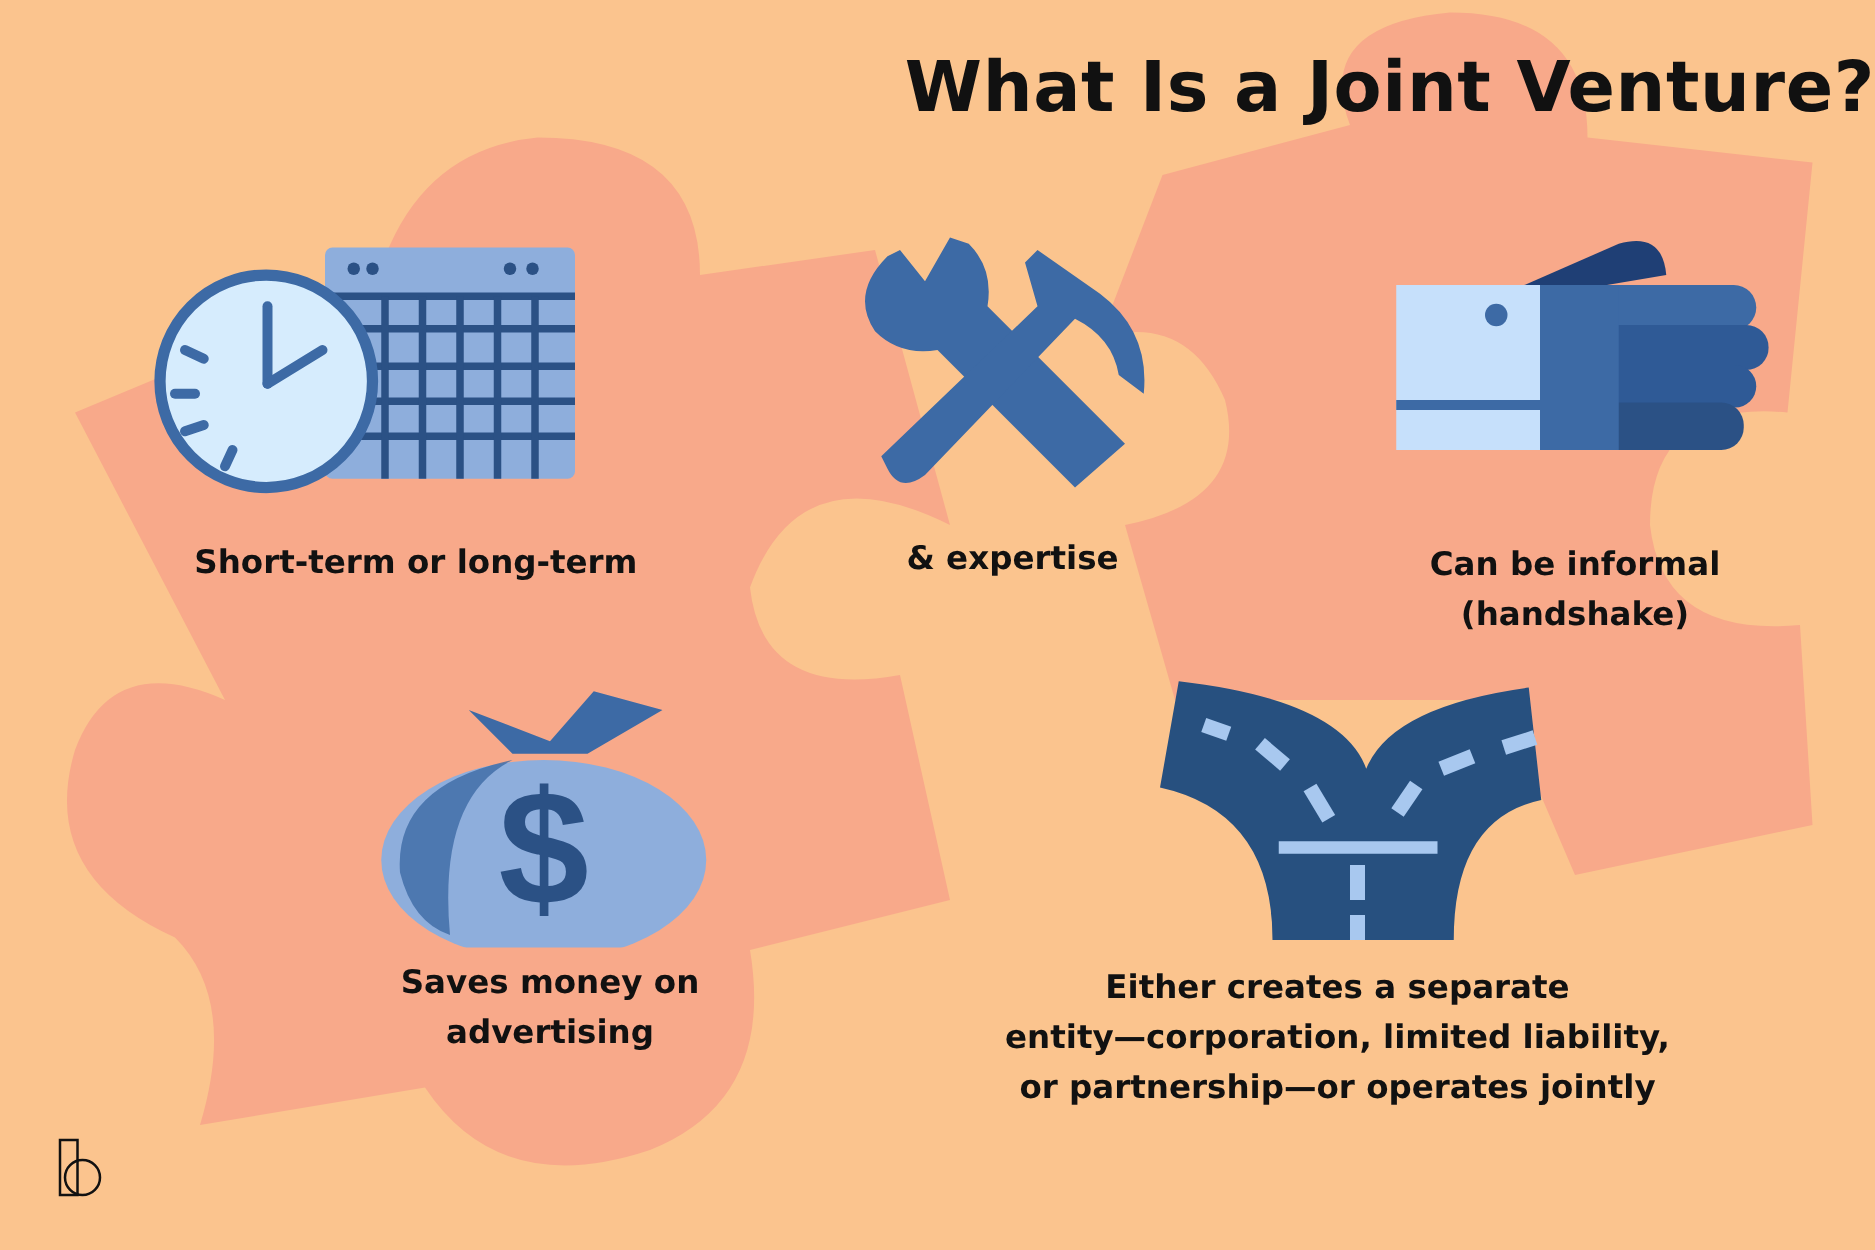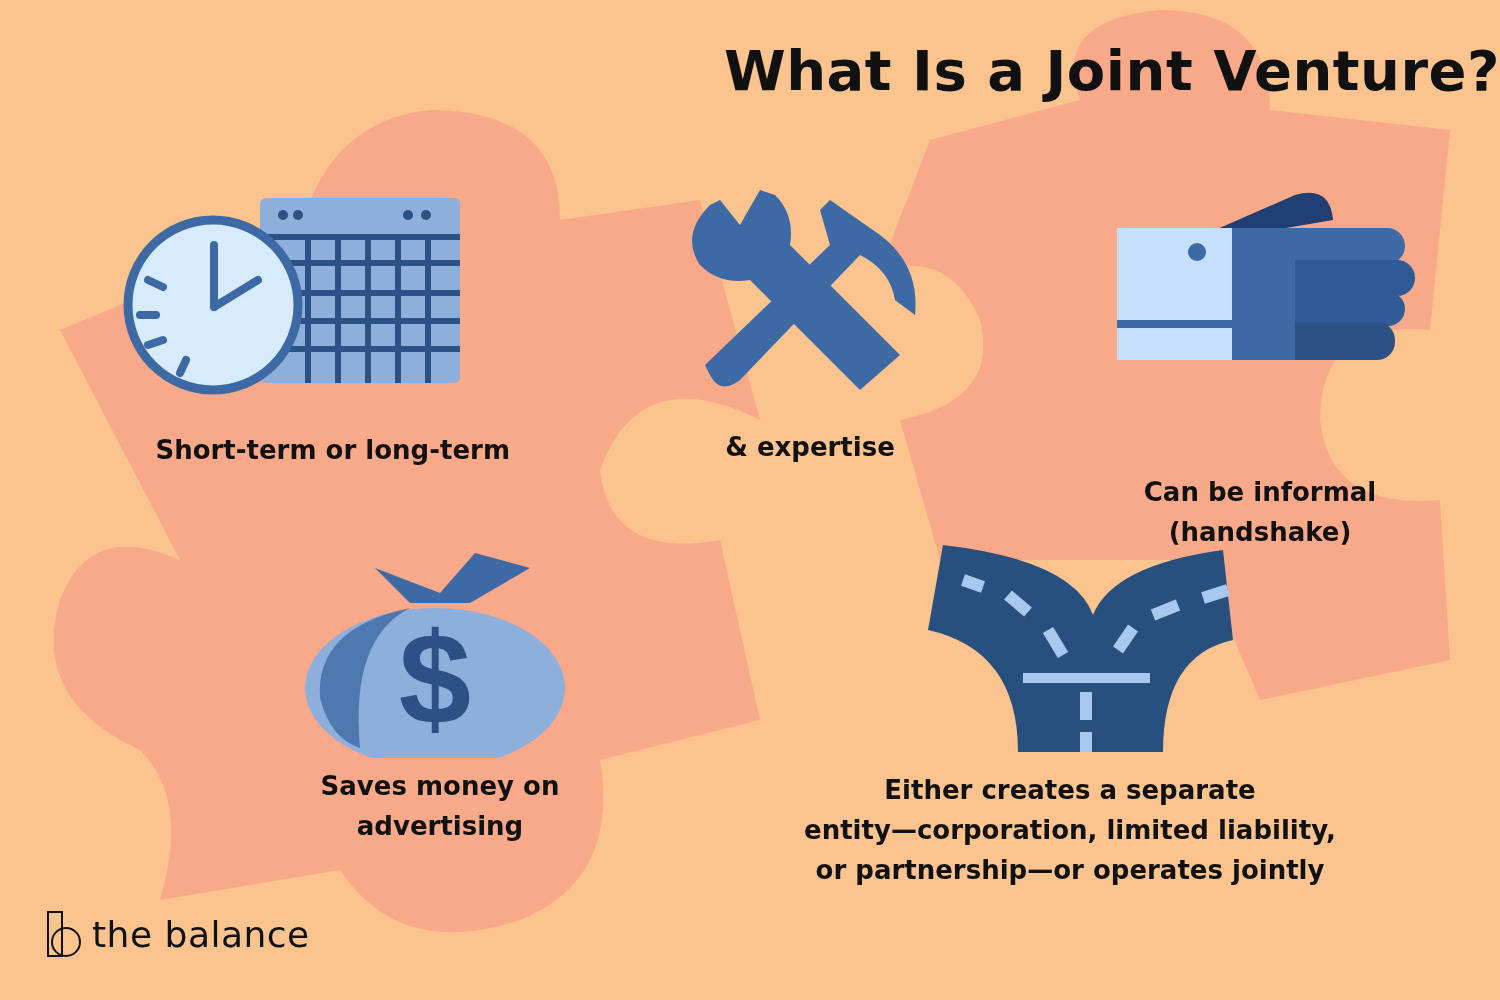"Can be informal" div.label { margin-top: 40px -> none }
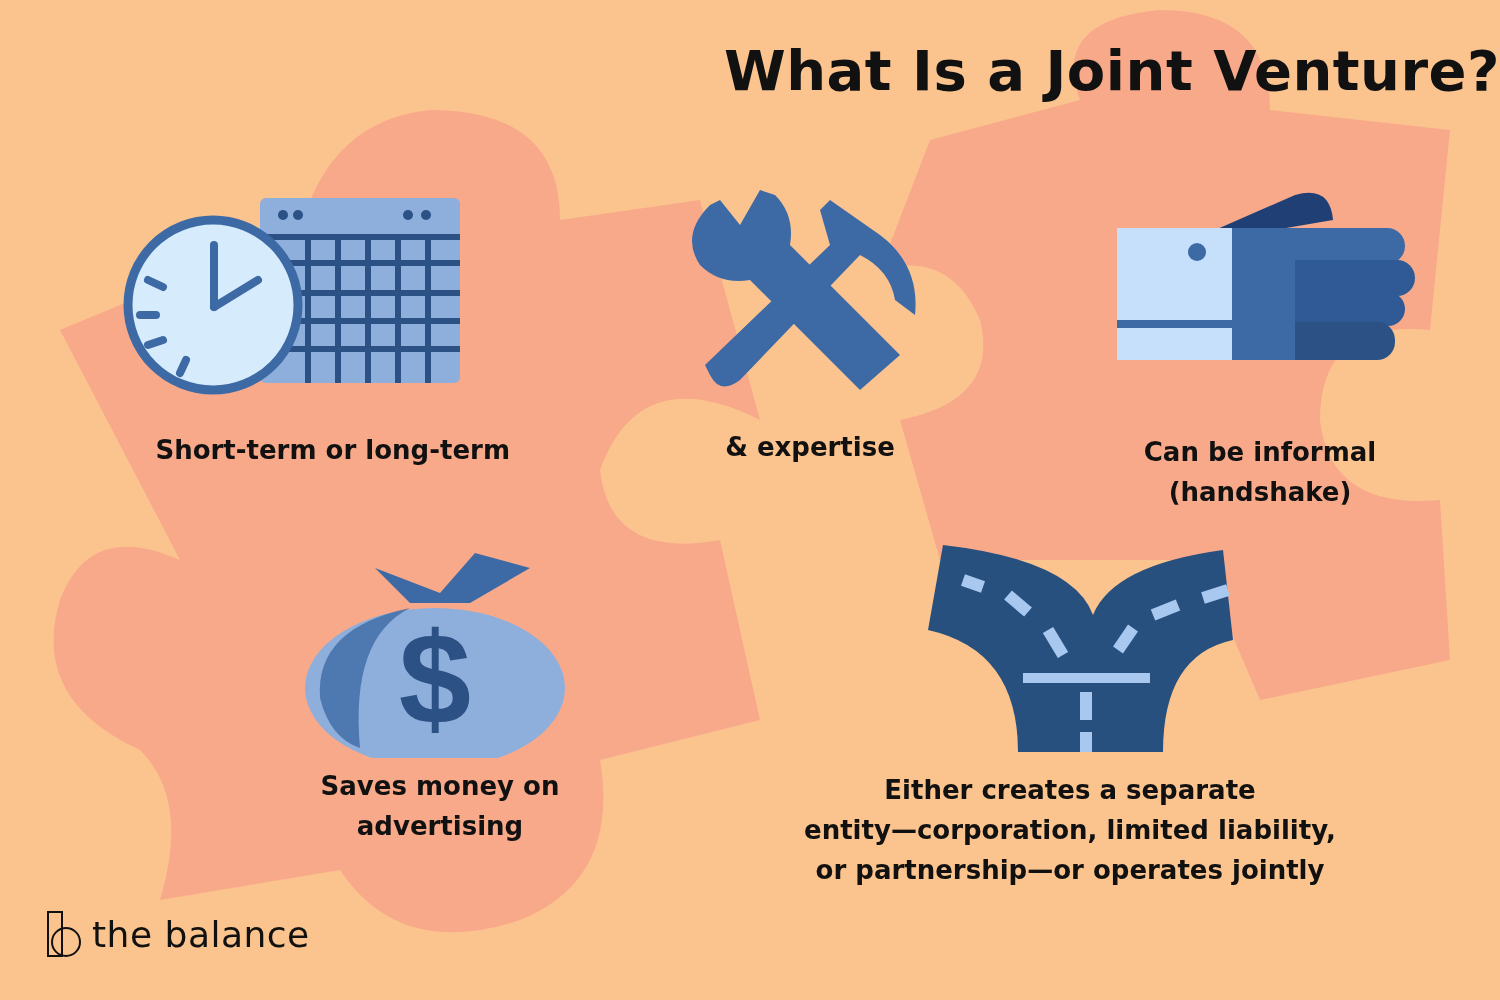"the balance" span.logo-text { html: <span>the balance</span> -> none }
